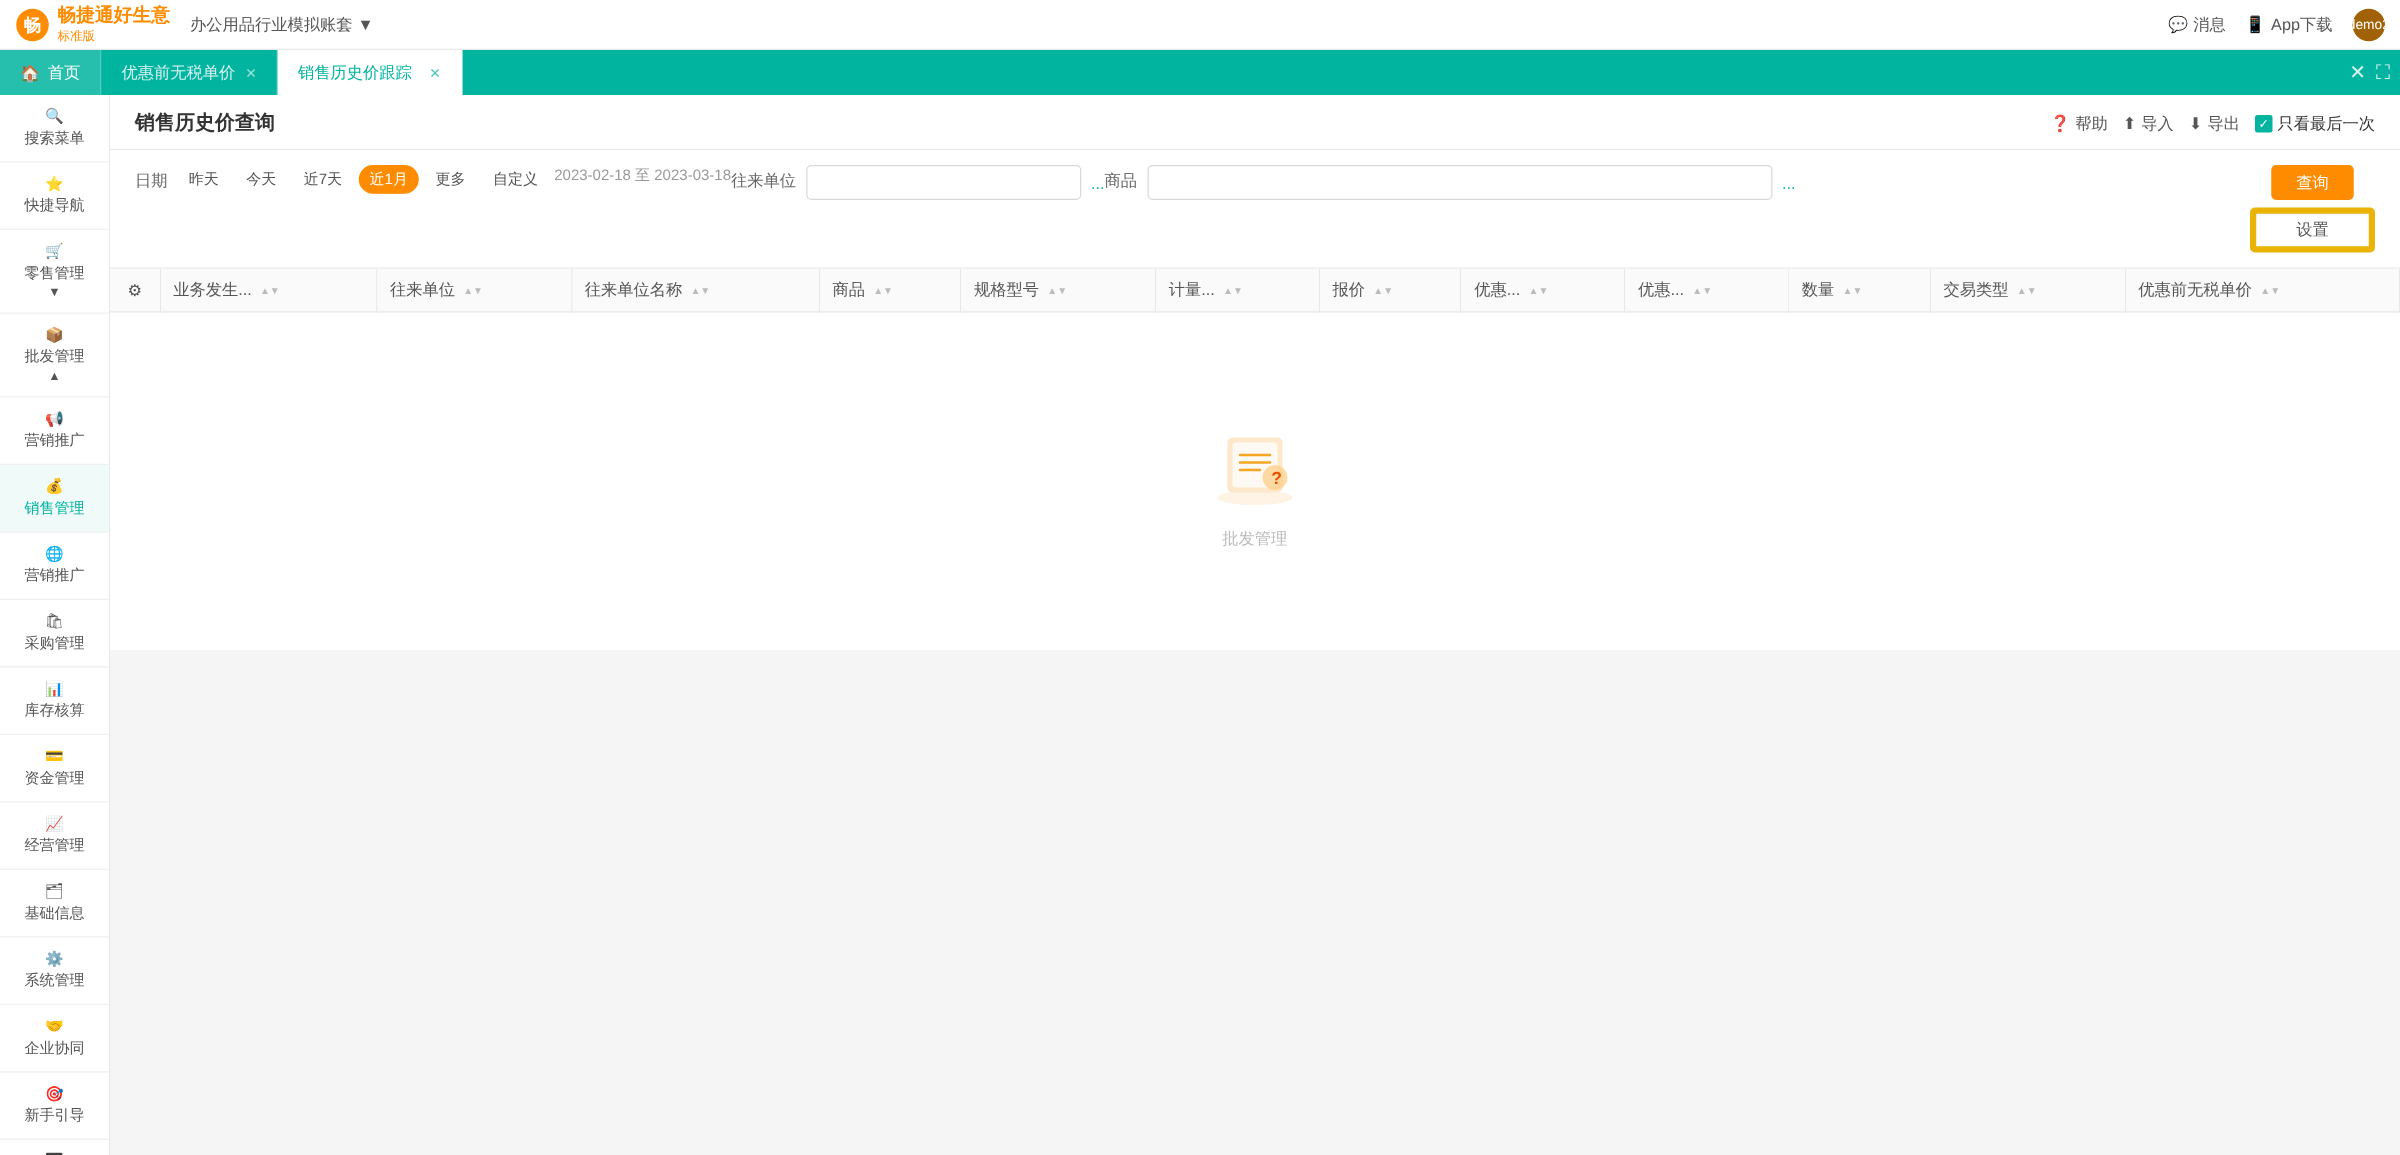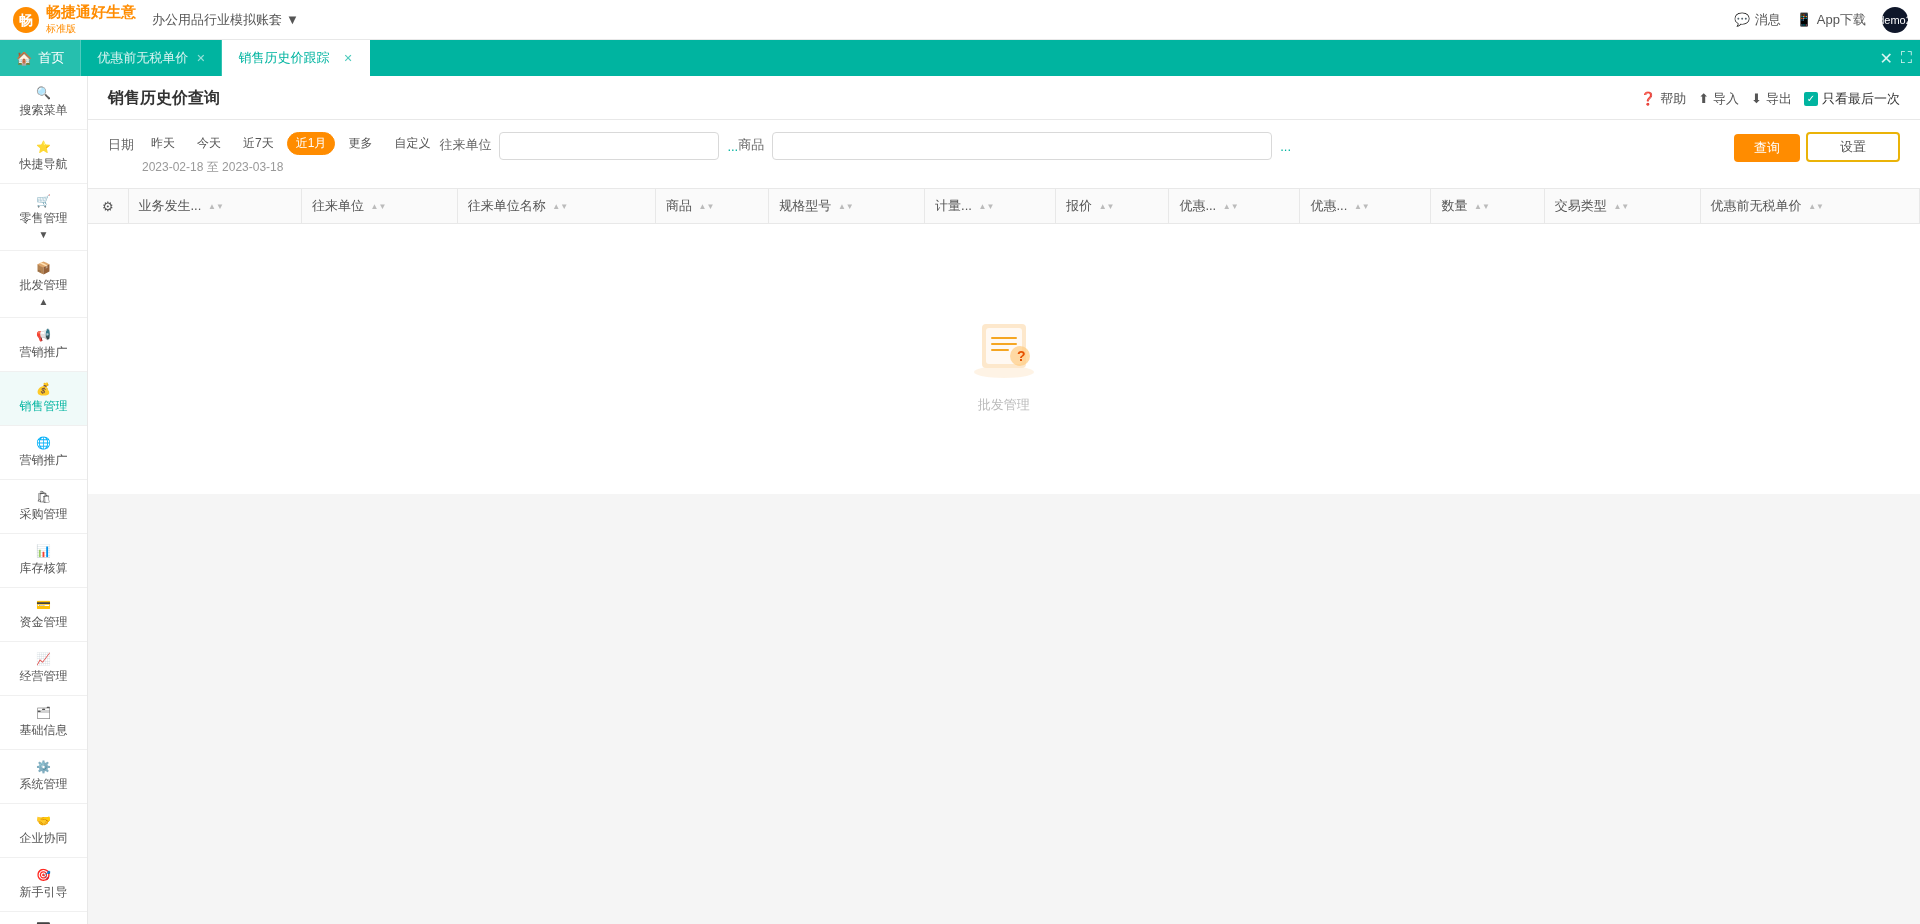"demo2" .avatar-circle { background: #0f172a -> #a16207 }
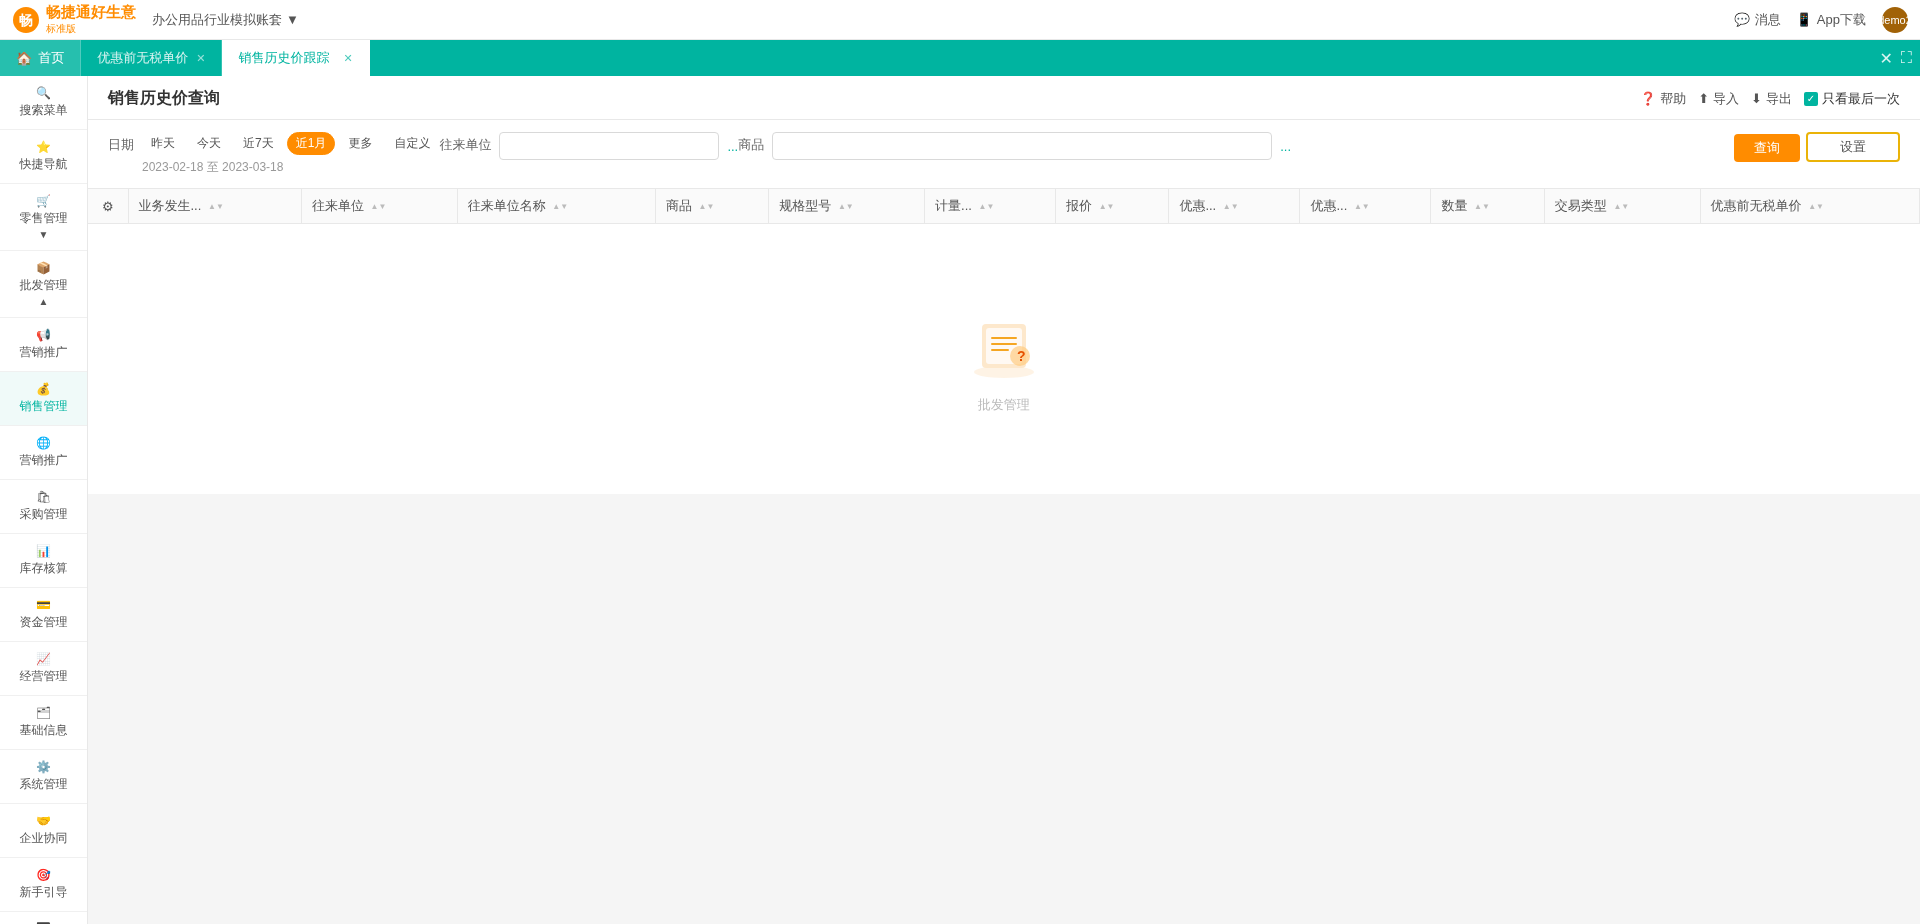"昨天" .date-options { flex-direction: column -> row }
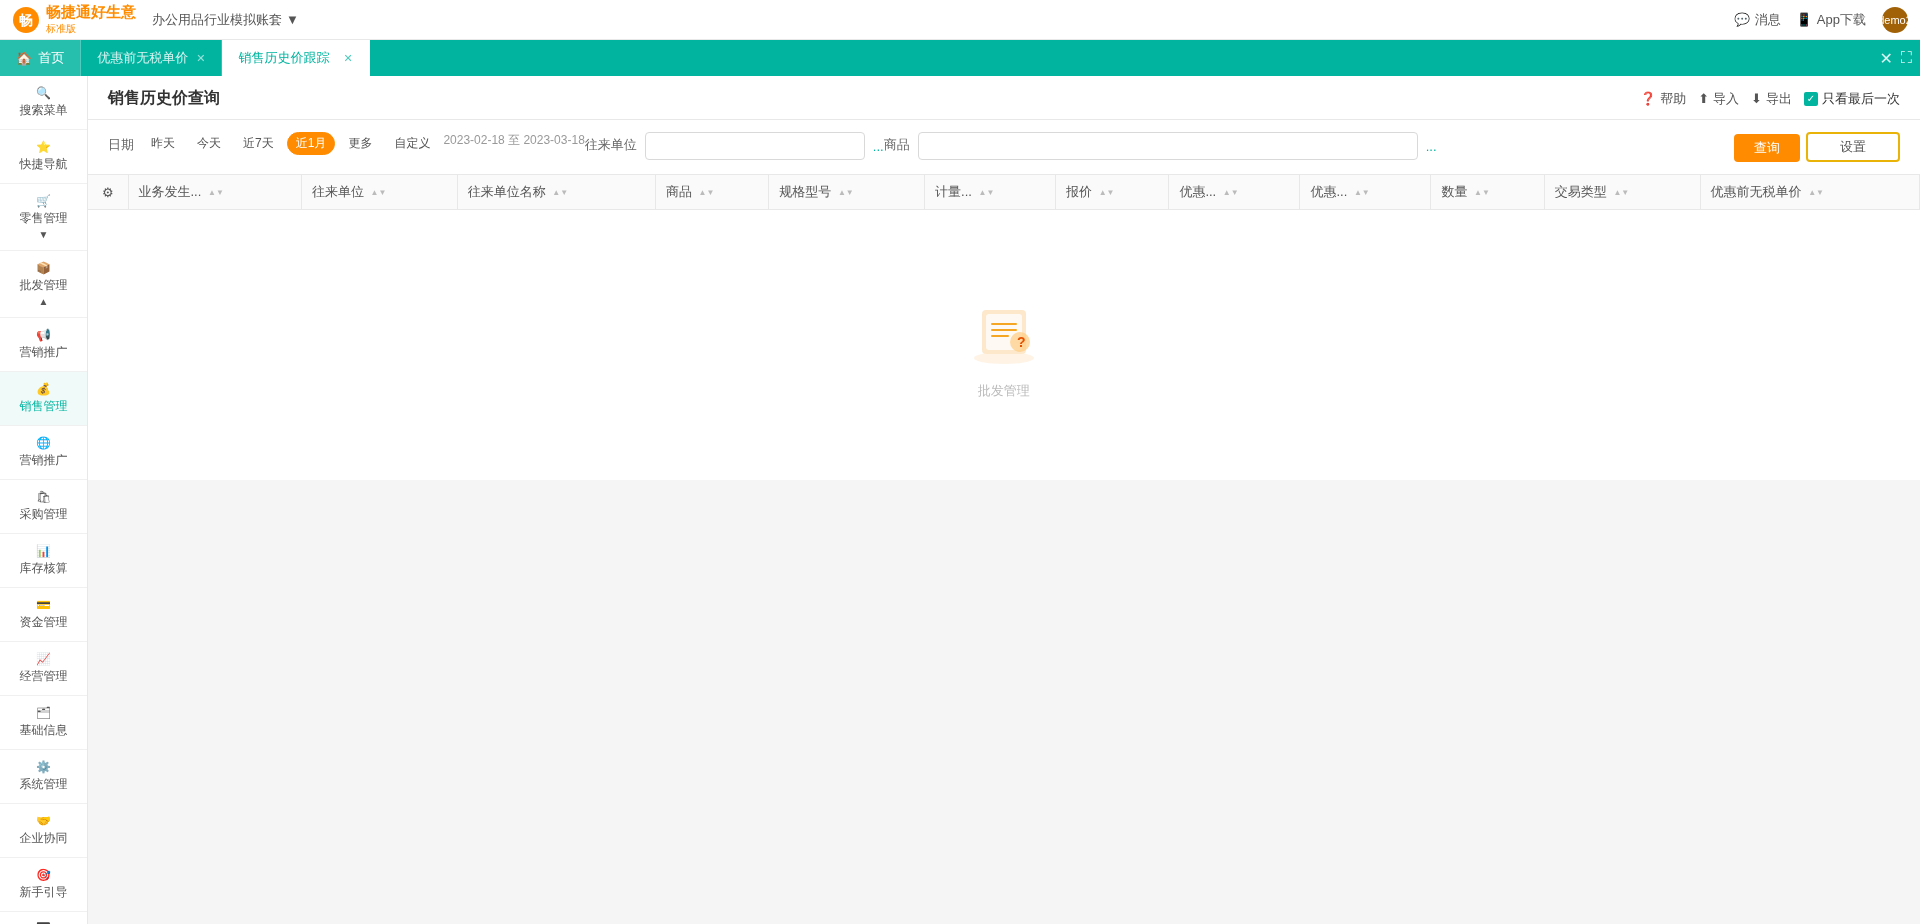"查询" .filter-actions { align-items: flex-end -> center; flex-direction: row -> column }
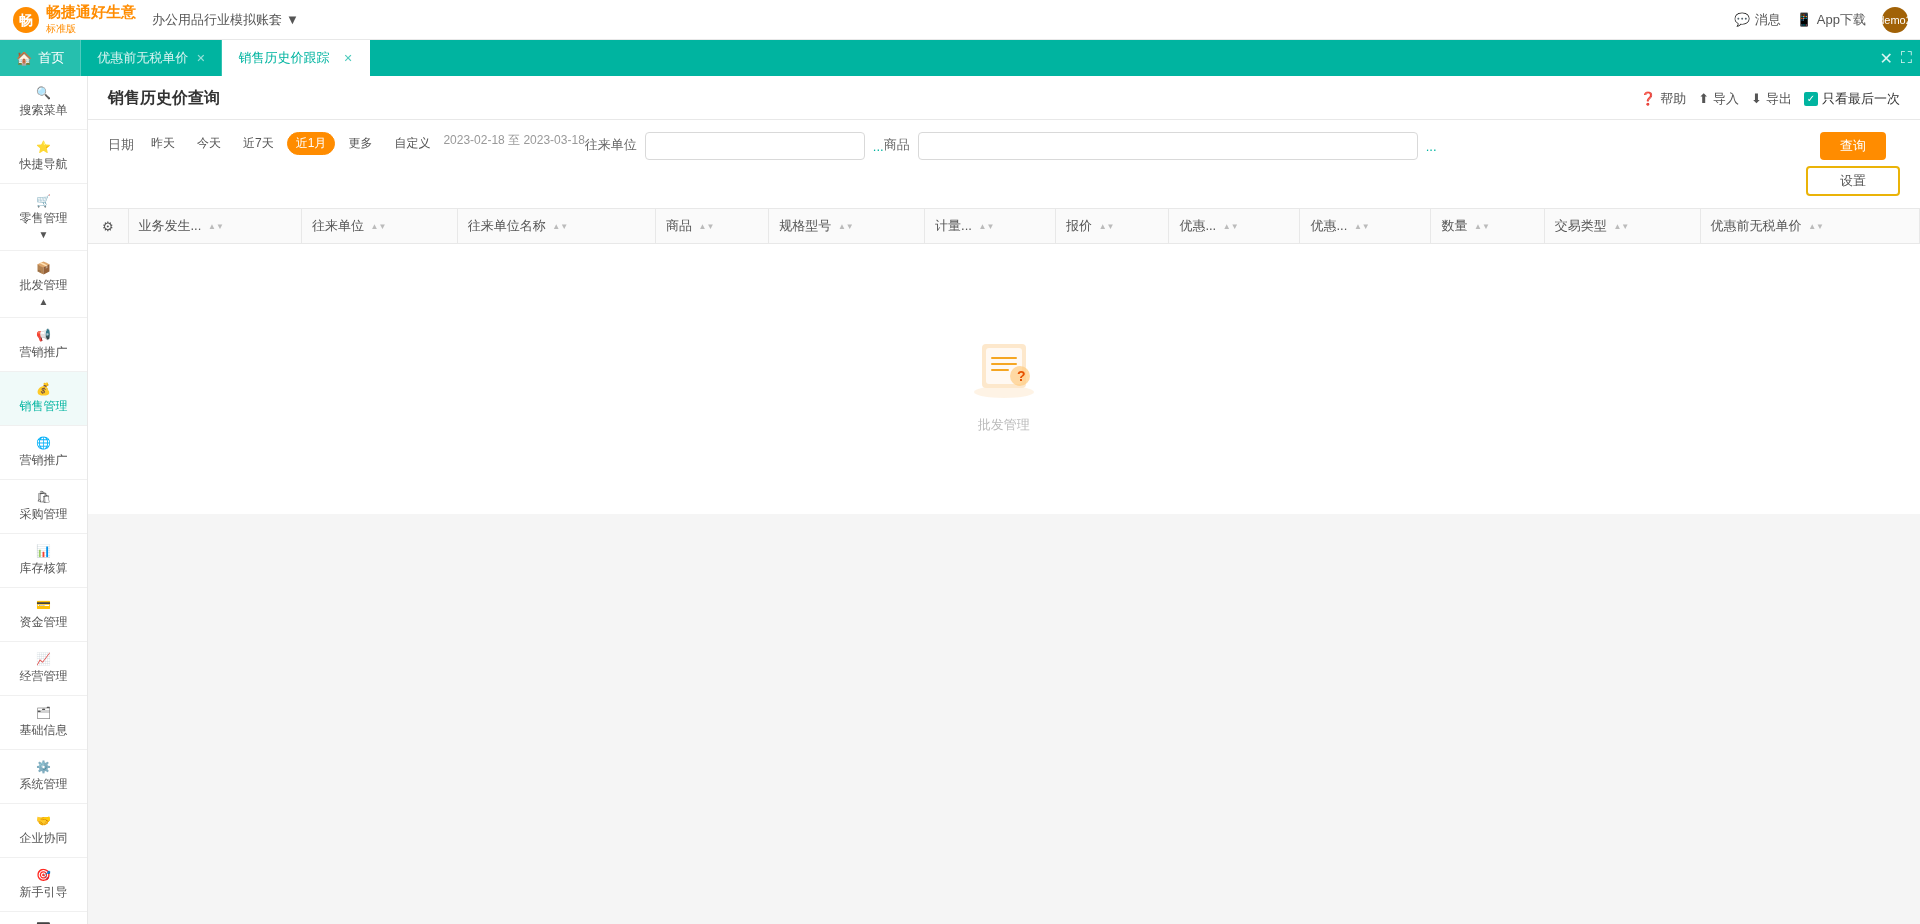"设置" .btn-settings { border: 2px solid #eab308 -> 5px solid #eab308 }
